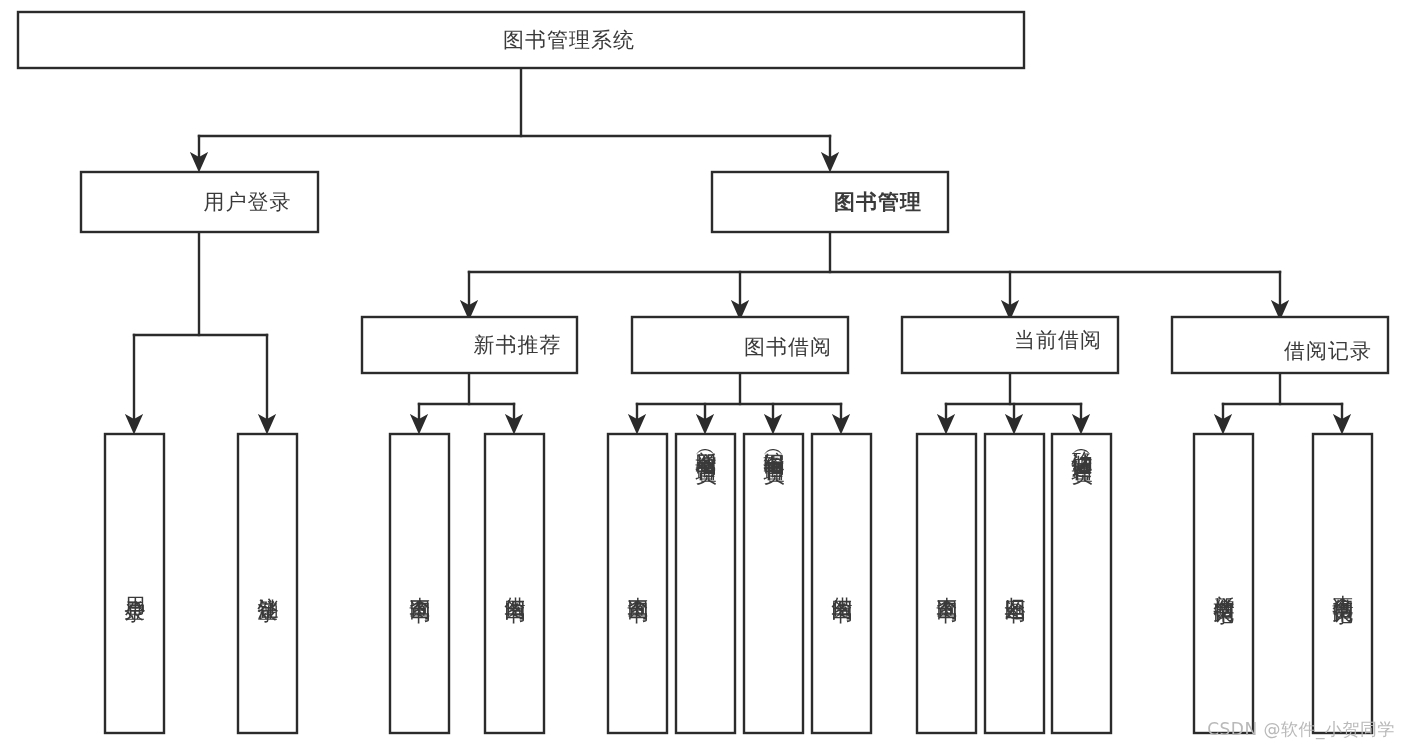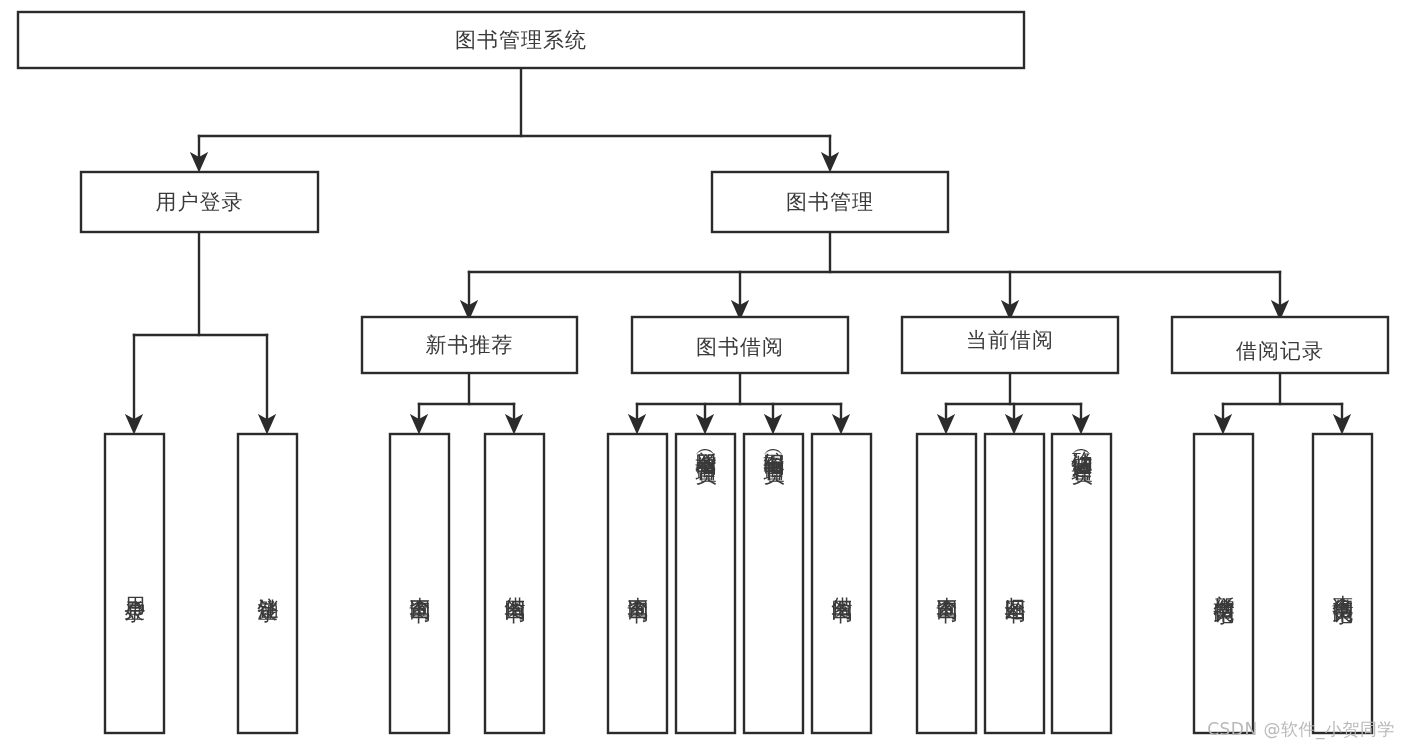"图书管理系统" .hlabel-wrap { padding-left: none -> 48px }
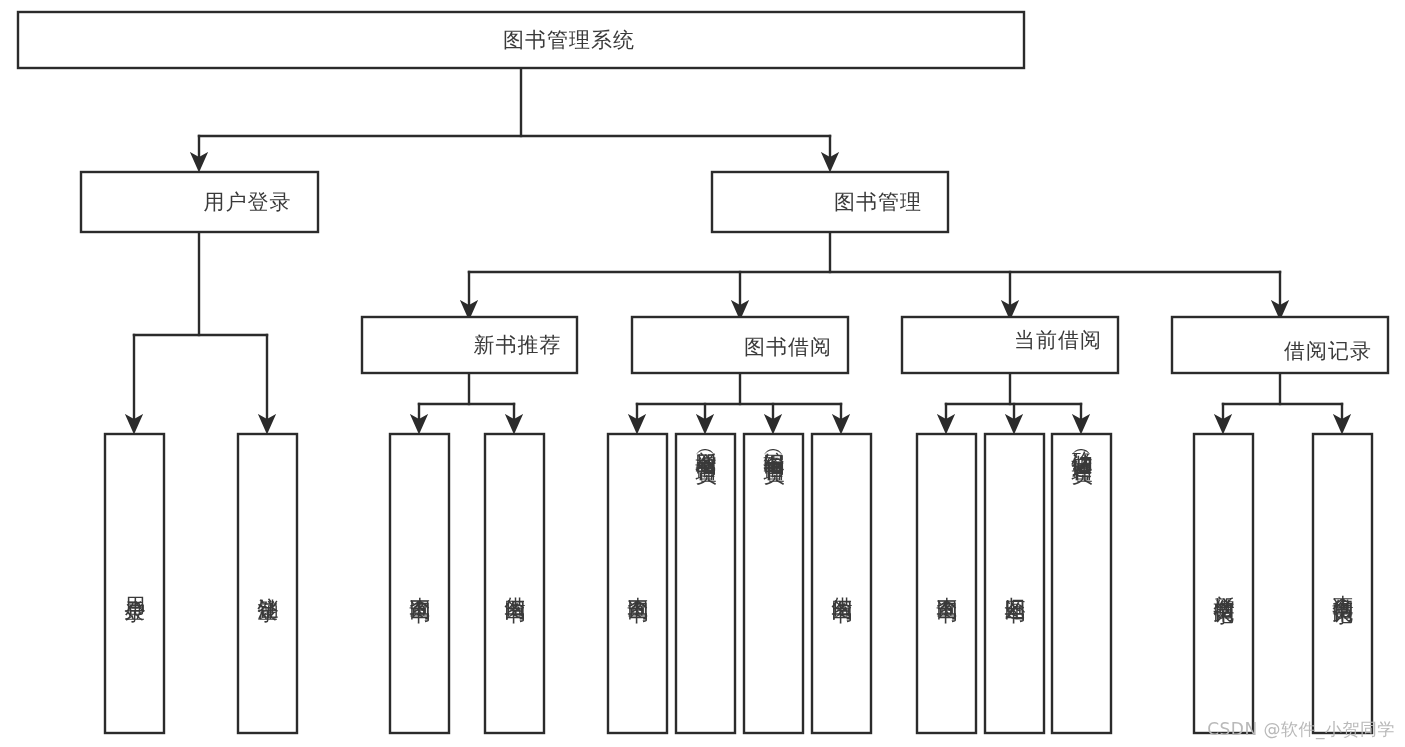"图书管理" div.hlabel-wrap { font-weight: none -> bold }
